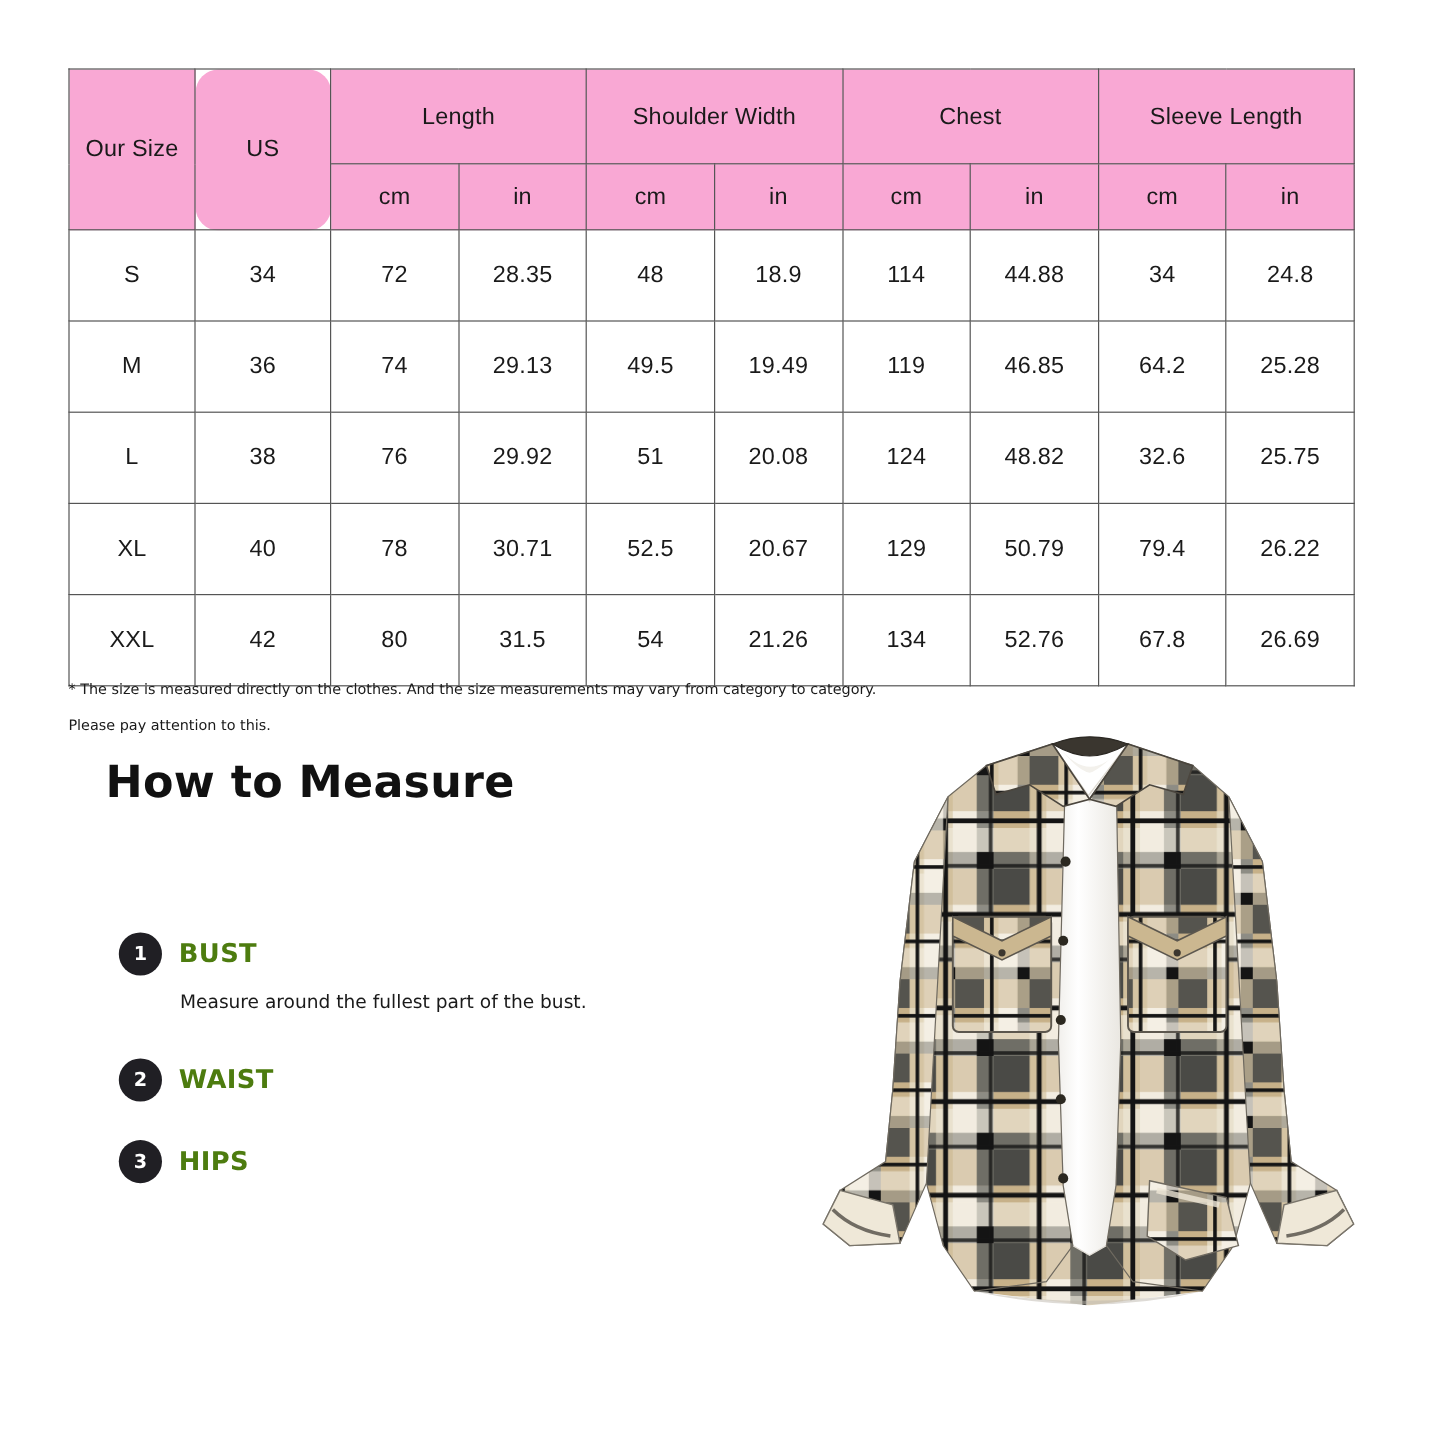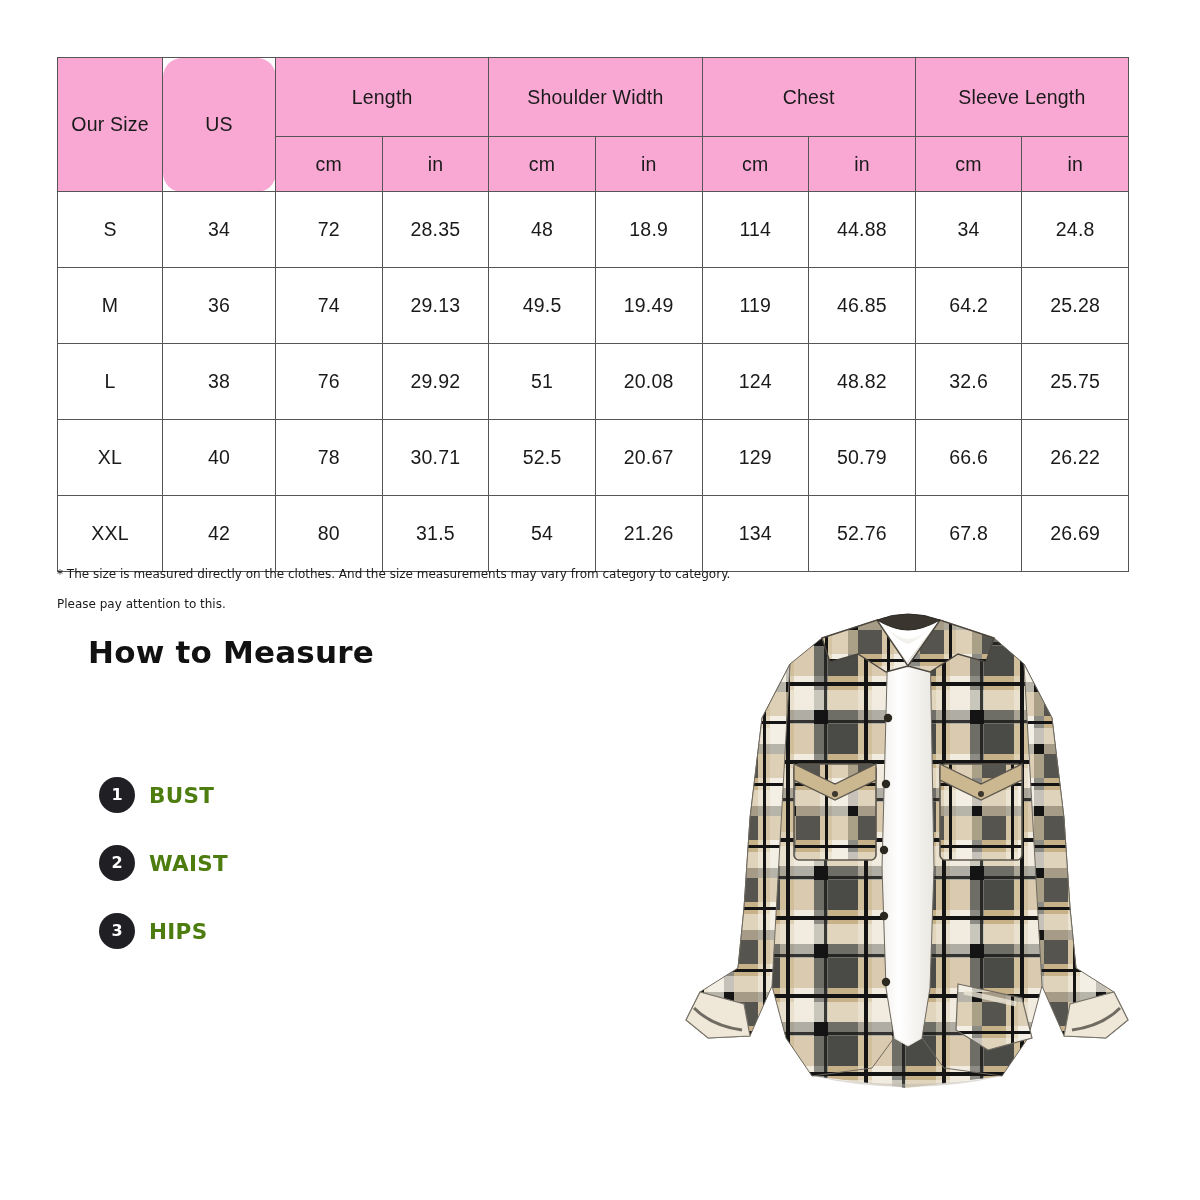"66.6" td { text: 66.6 -> 79.4 }
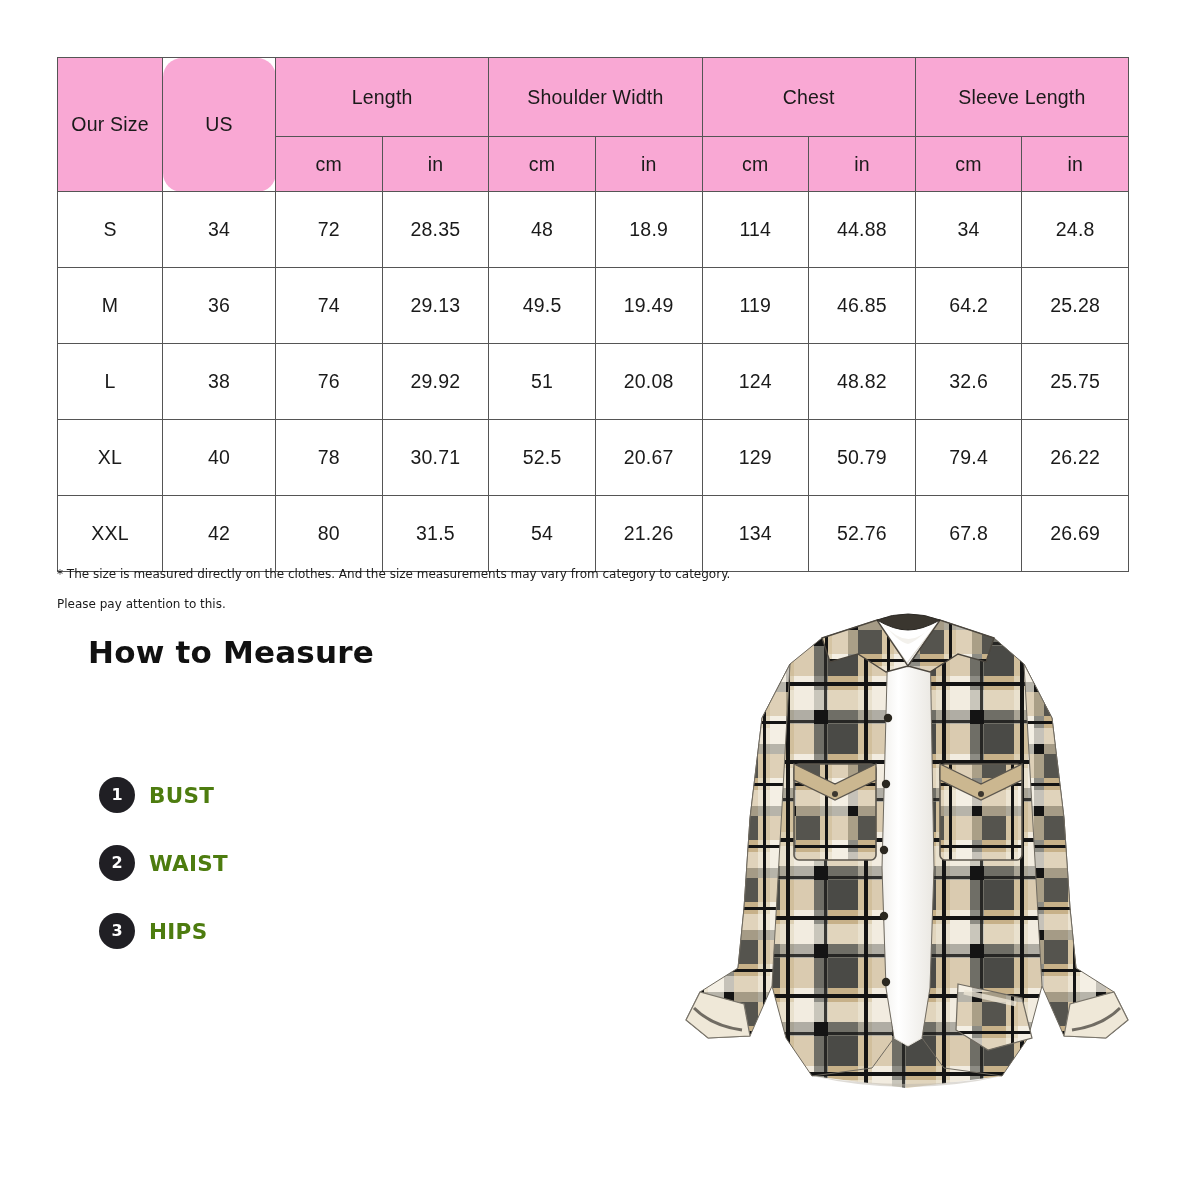"How to Measure" .howto-title { font-size: 31px -> 37px }
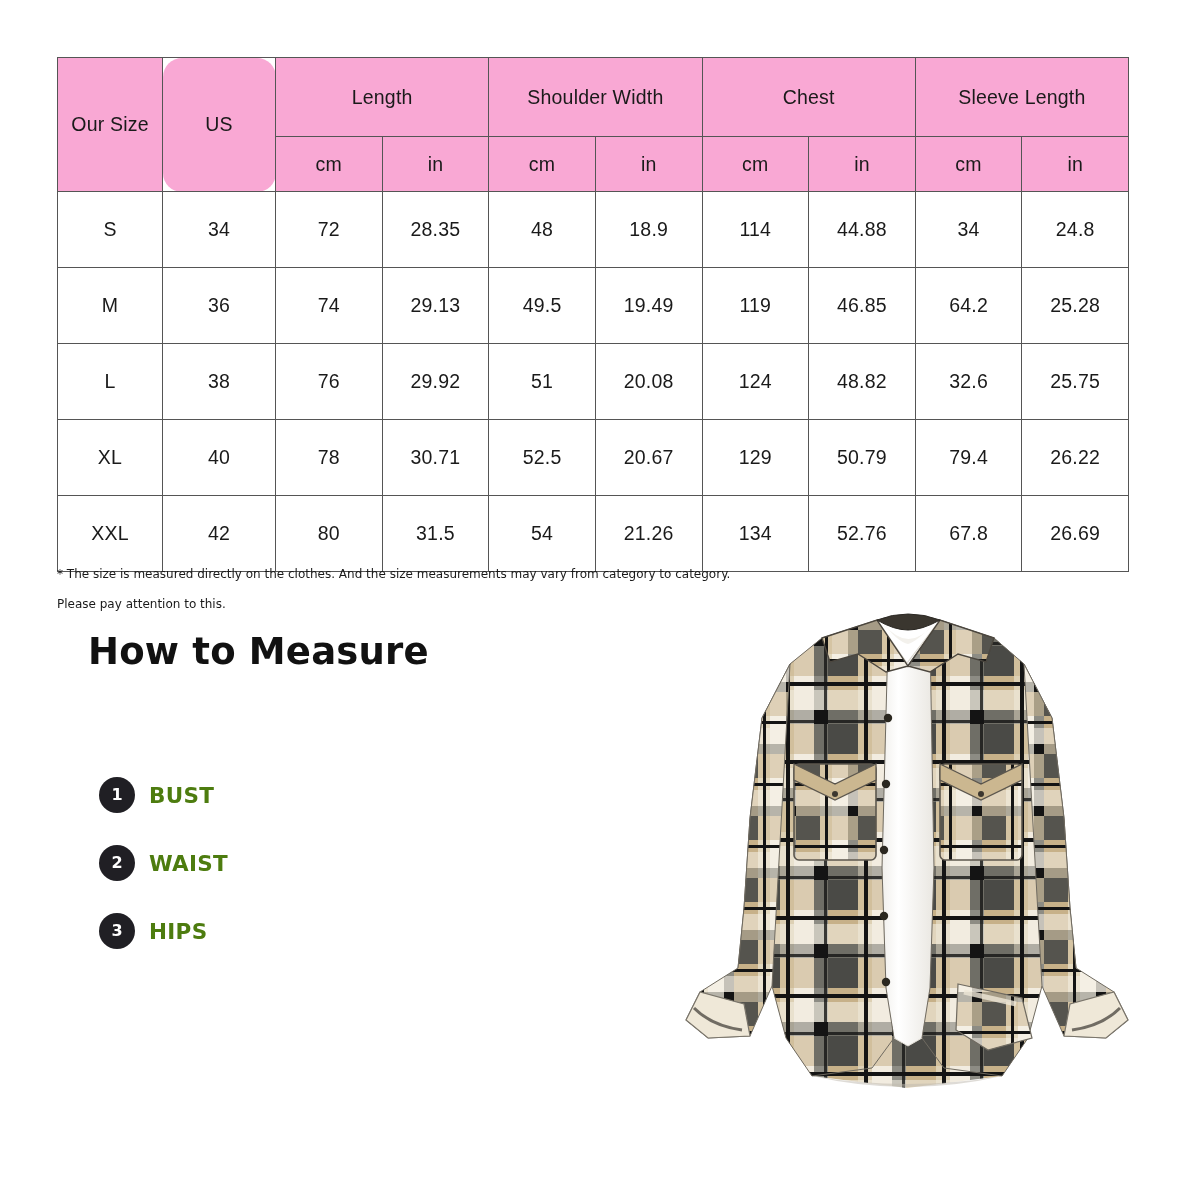"Measure around the fullest part" div.step-desc { html: none -> <div>Measure around the fullest part of the bust.</div> }
